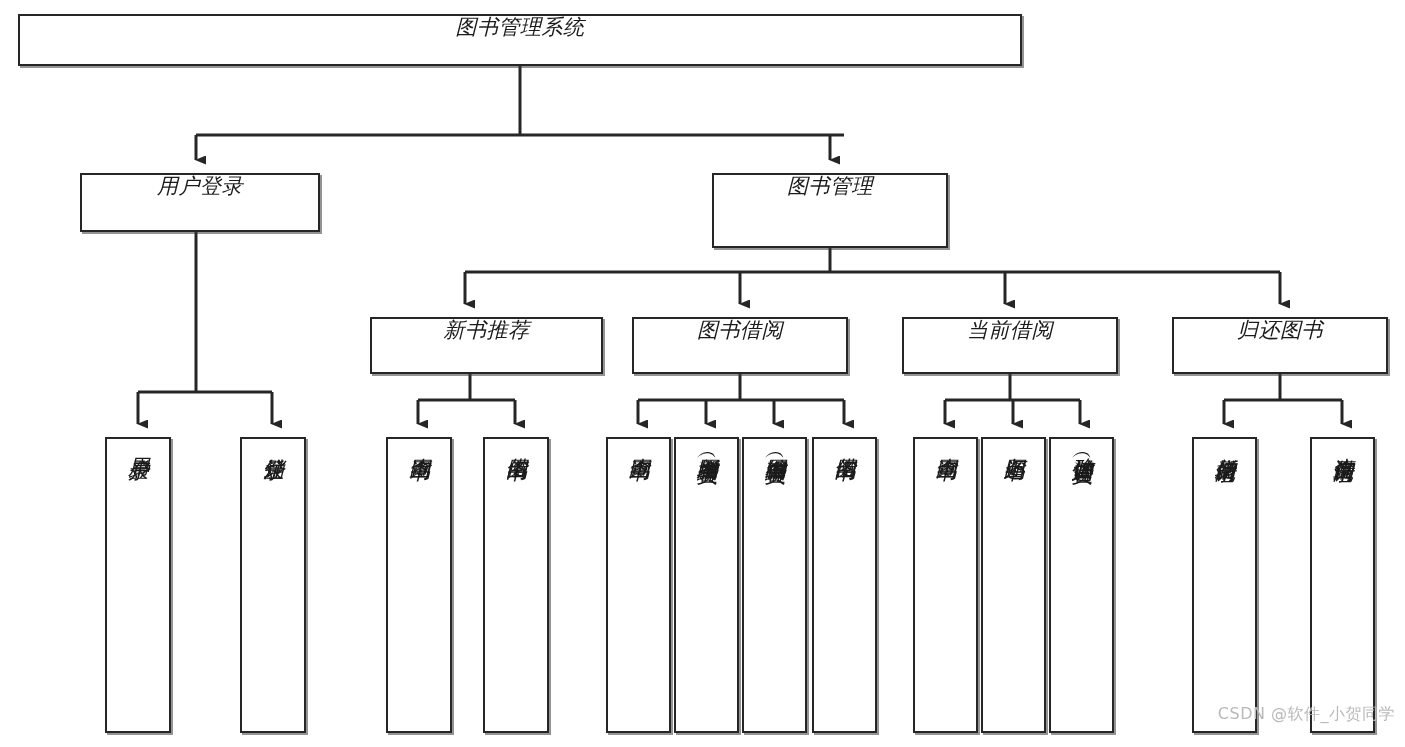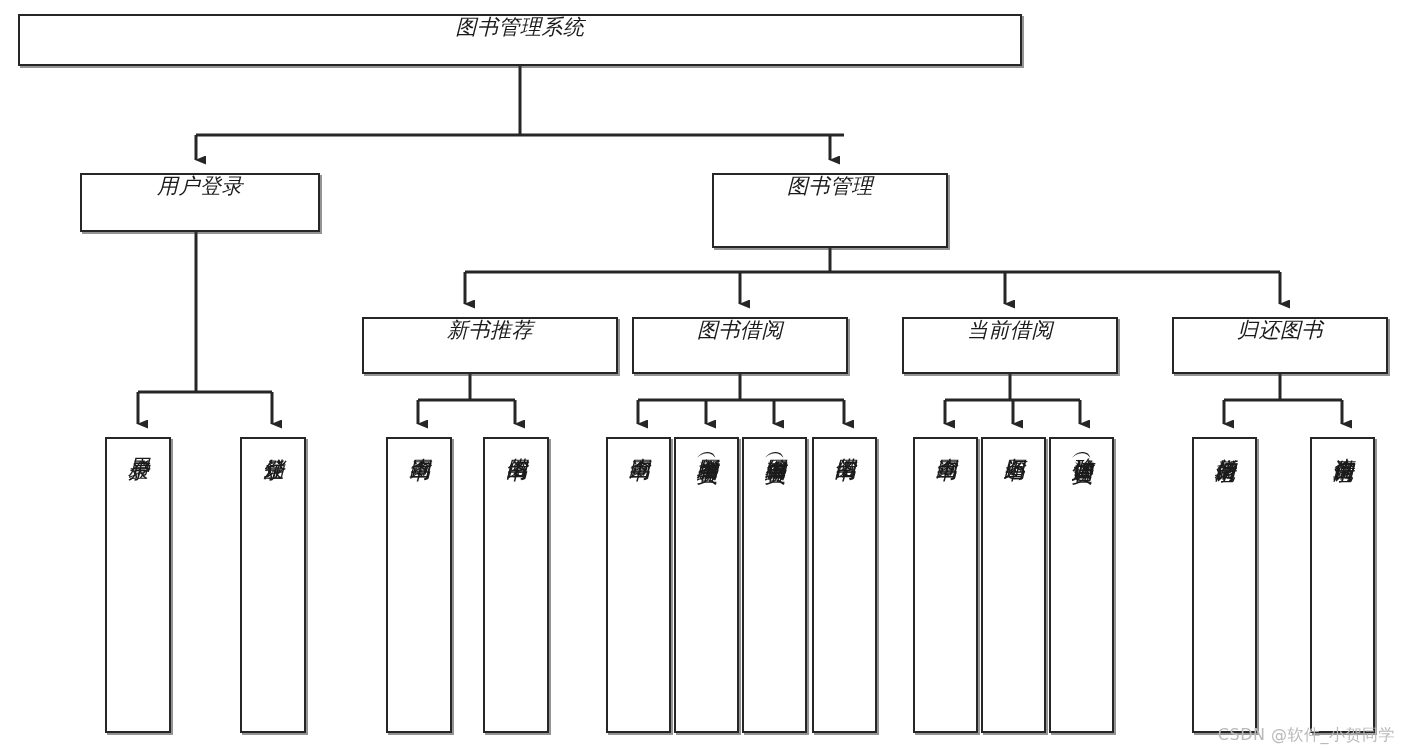"新书推荐" div.node-box { left: 362px -> 370px; width: 256px -> 233px }
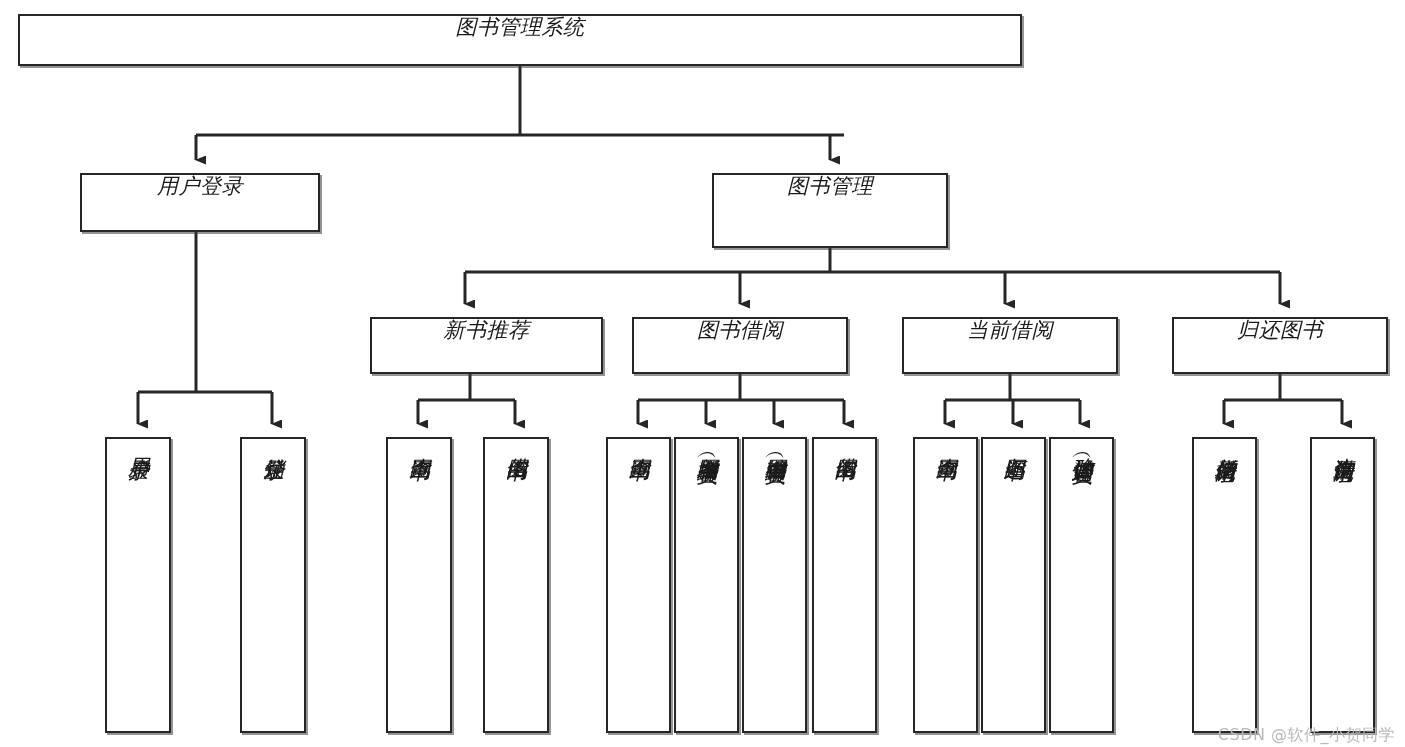"CSDN @软件_小贺同学" .watermark { bottom: 1px -> 22px }
